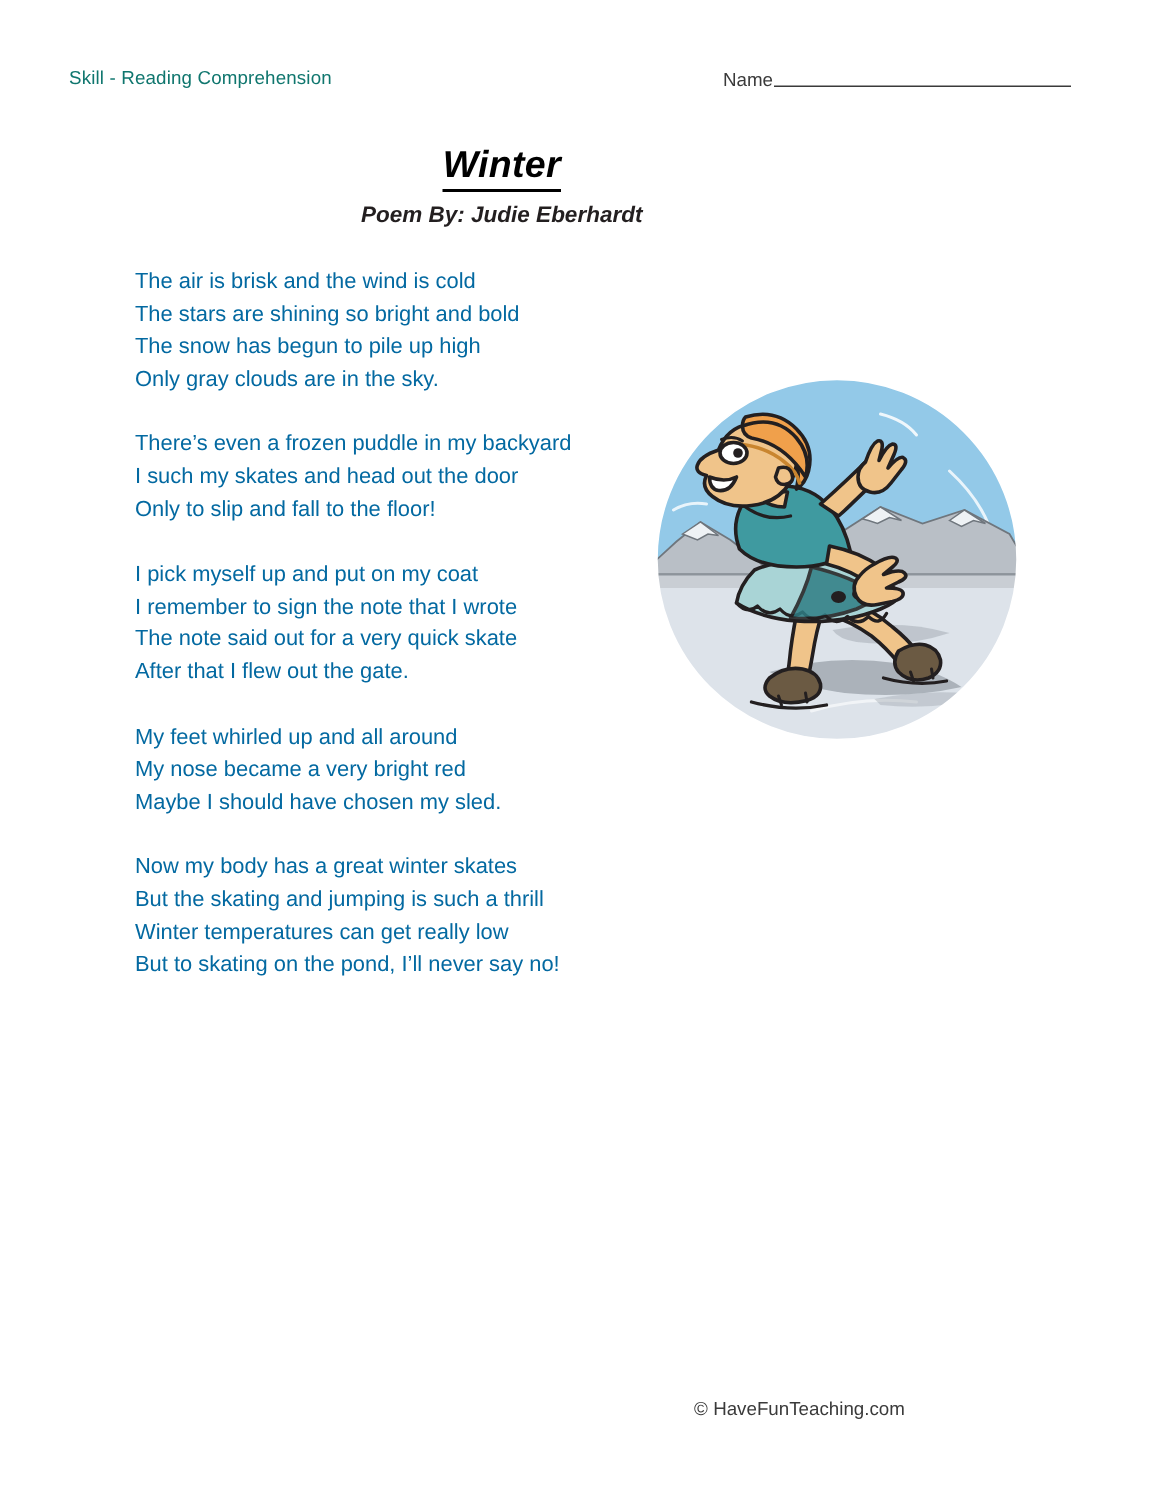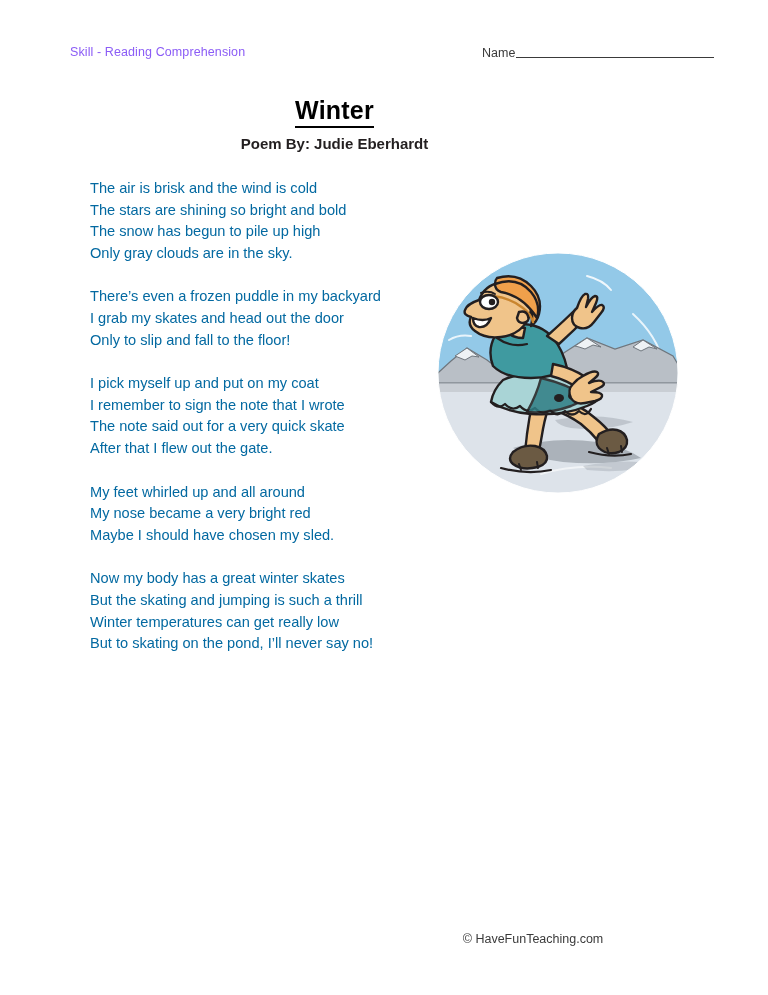"Skill - Reading Comprehension" .header-skill { color: #8b5cf6 -> #0f766e; margin-left: 24px -> none }
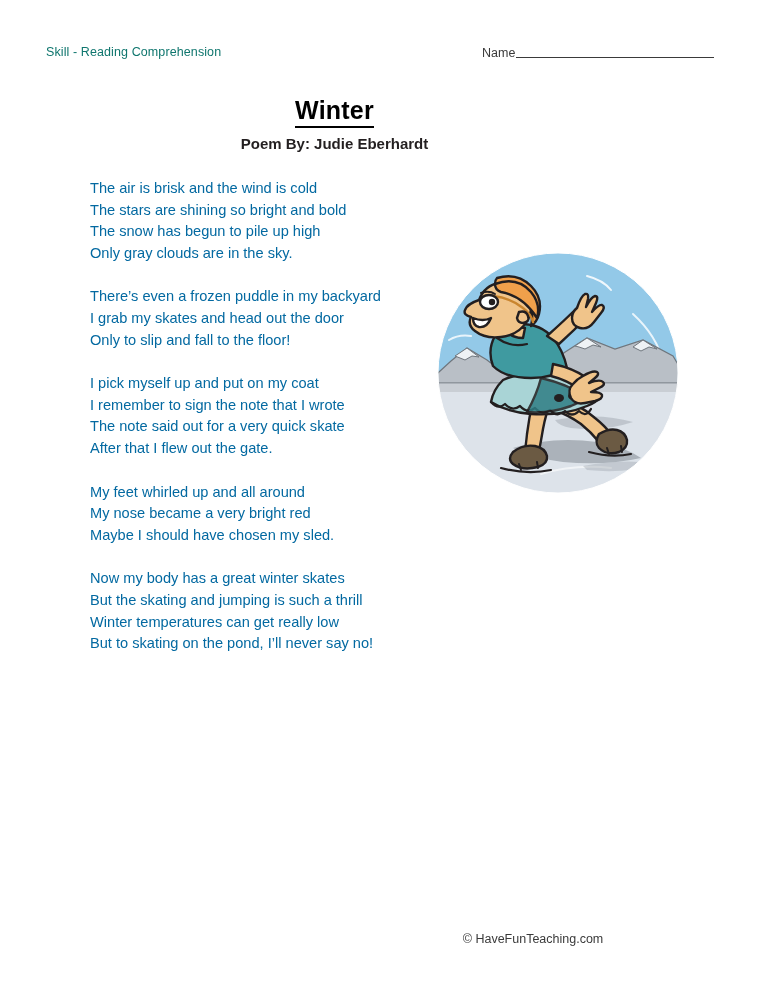"Winter" .title-block { font-style: none -> italic }
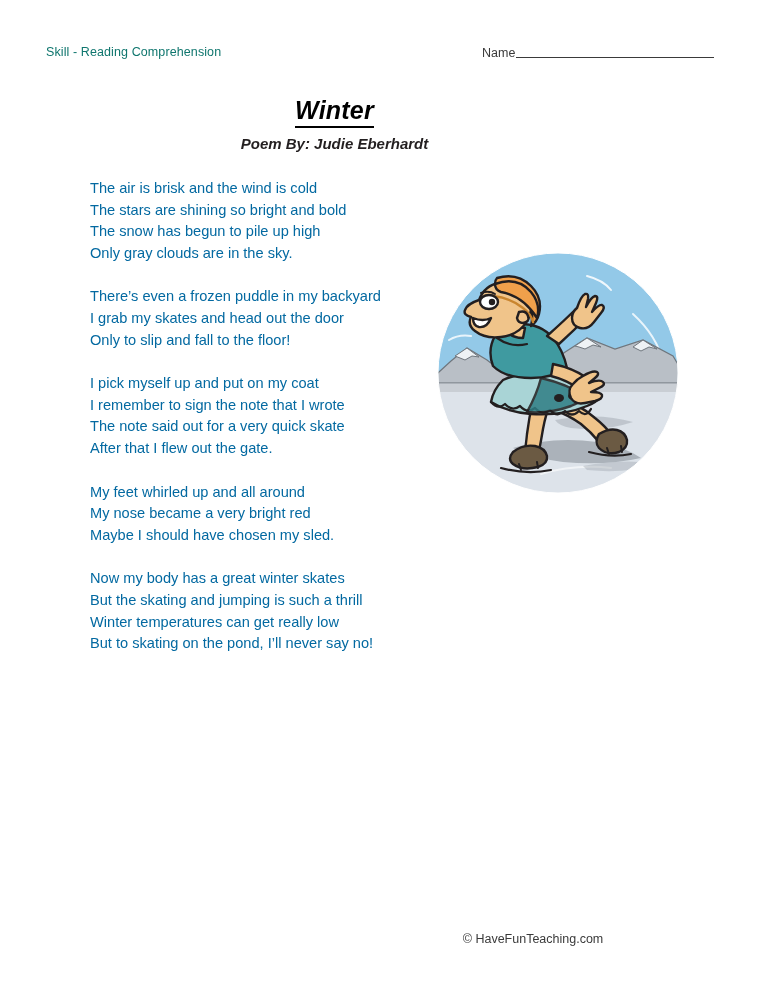"I grab my skates and" div.poem-line { text: grab -> such }
